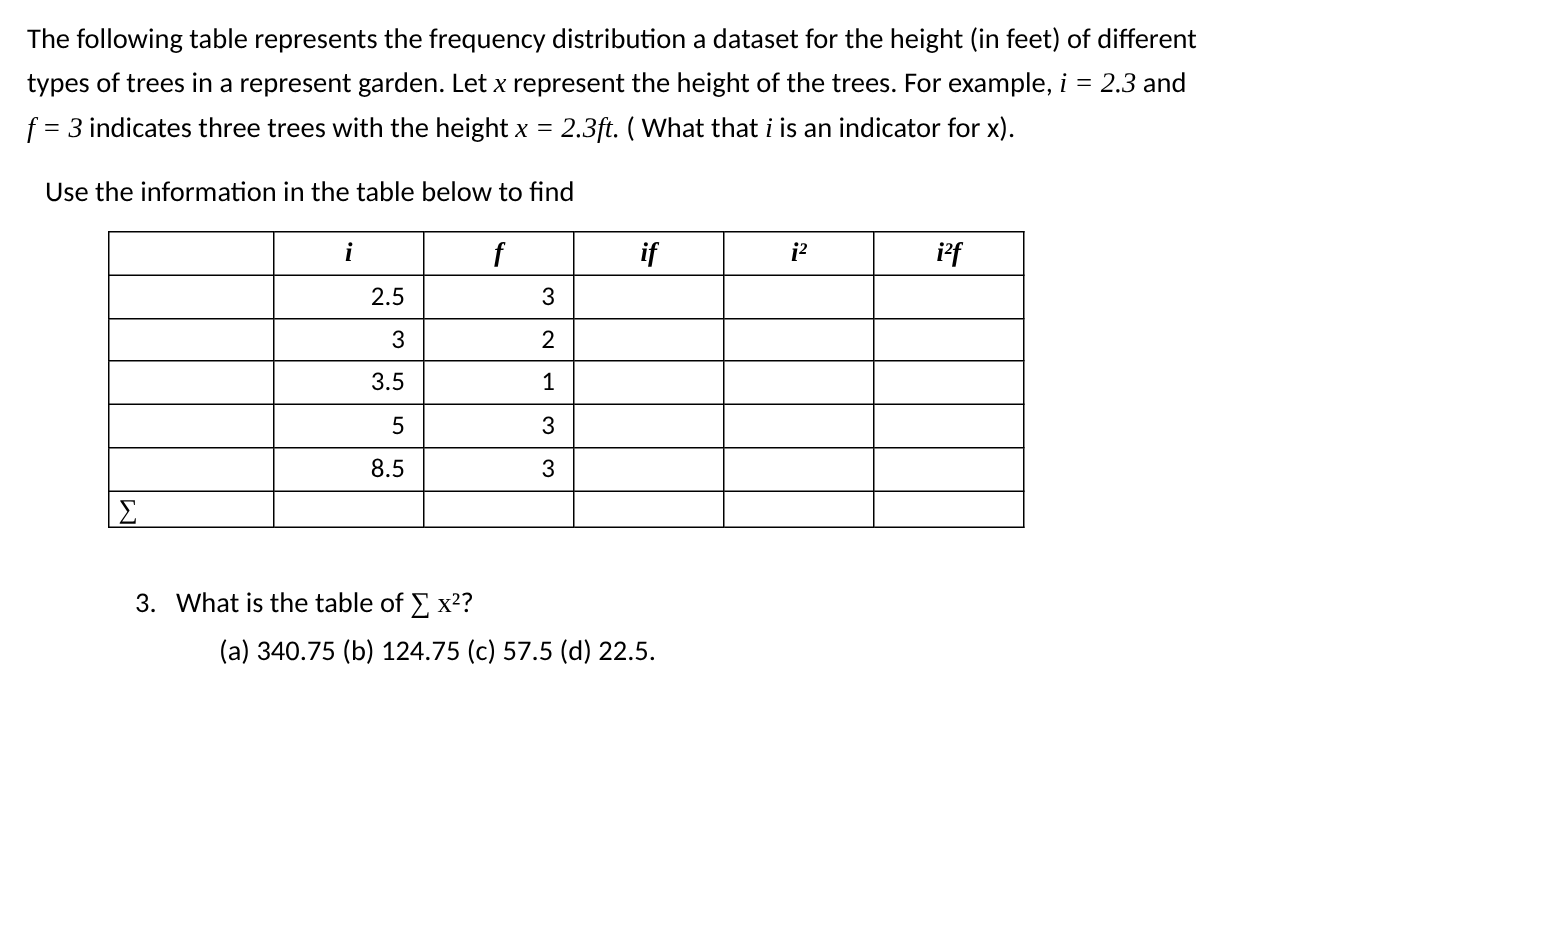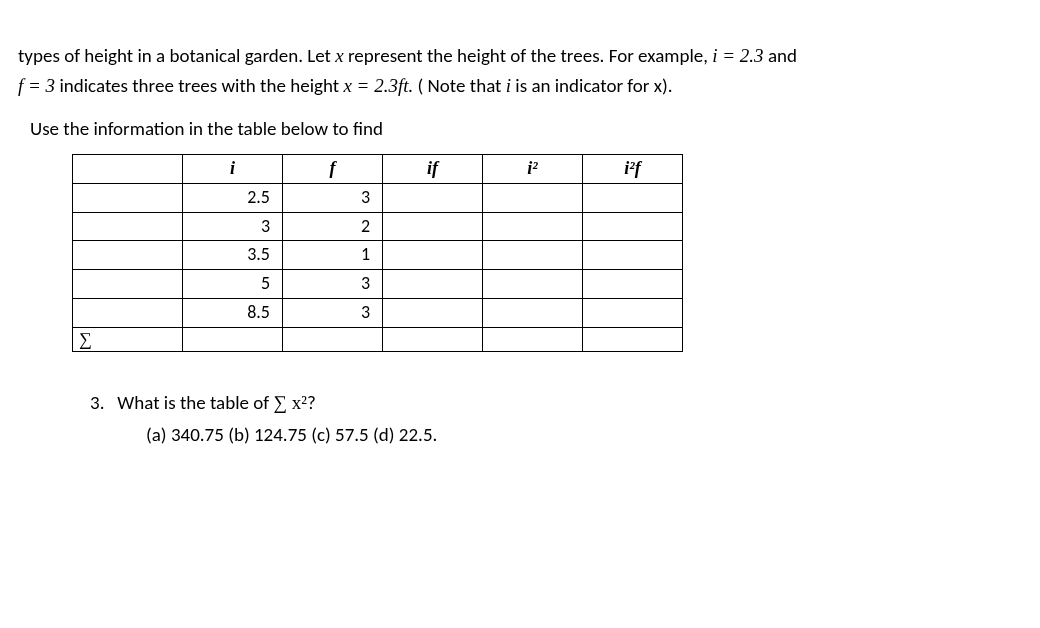"The following table represents the" span { html: none -> <span>The following table represents the frequency distribution a dataset for the height (in feet) of different</span> }
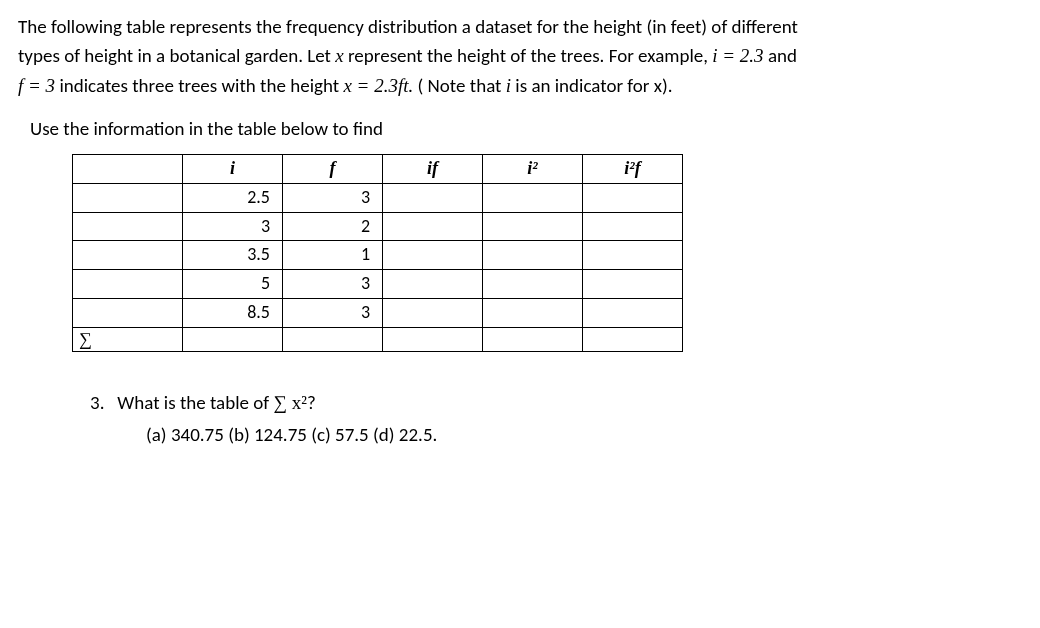"types of height in a" span { text: height in a botanical -> trees in a represent }
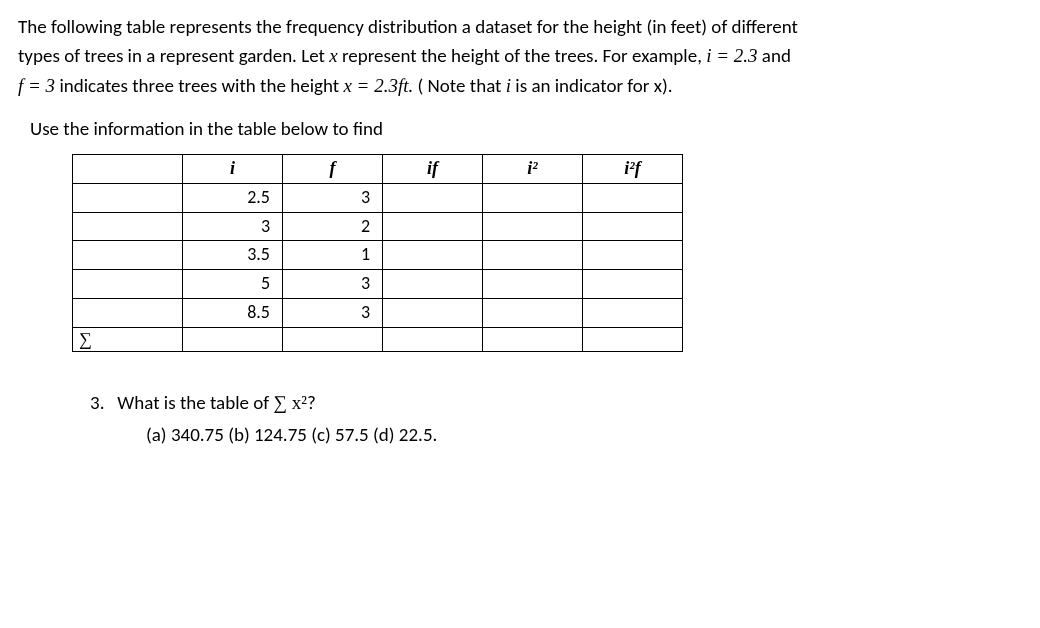"( Note that" span { text: Note -> What }
